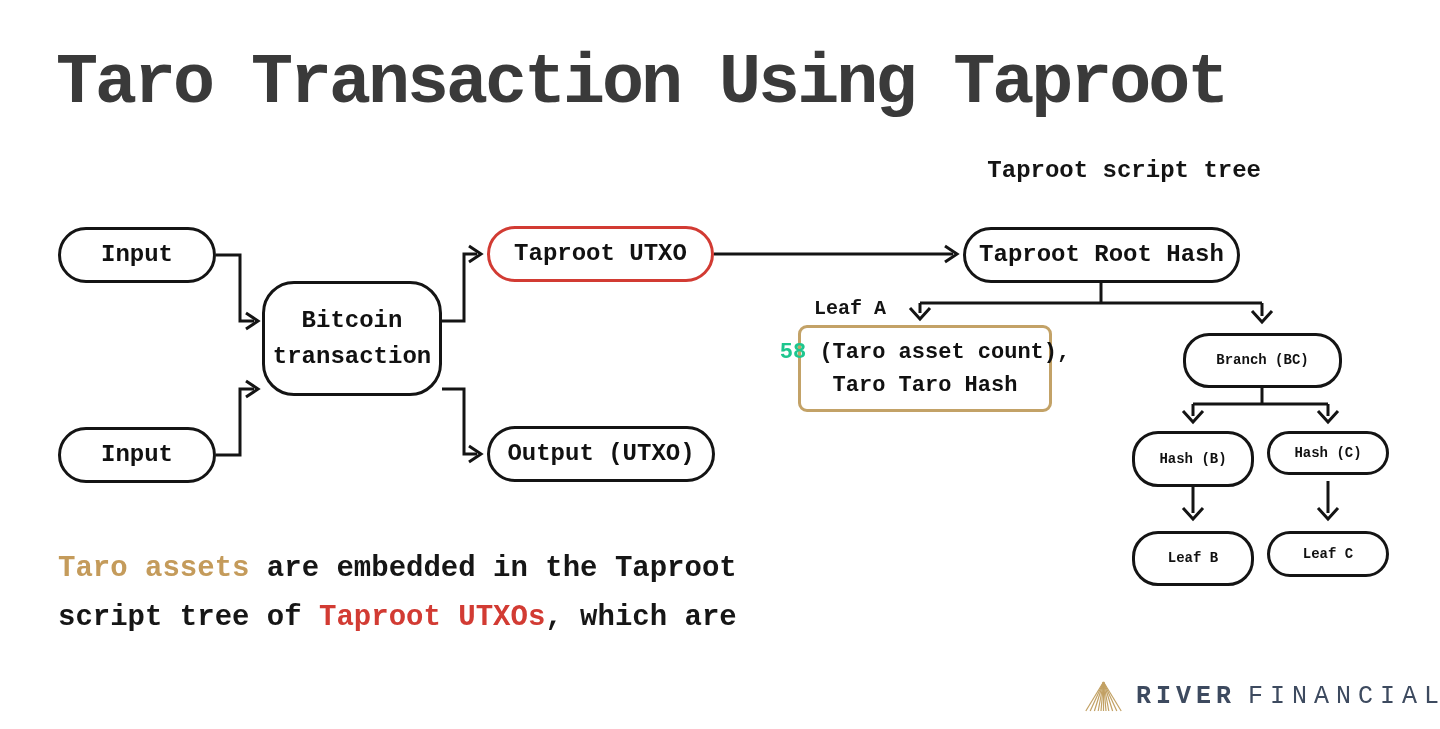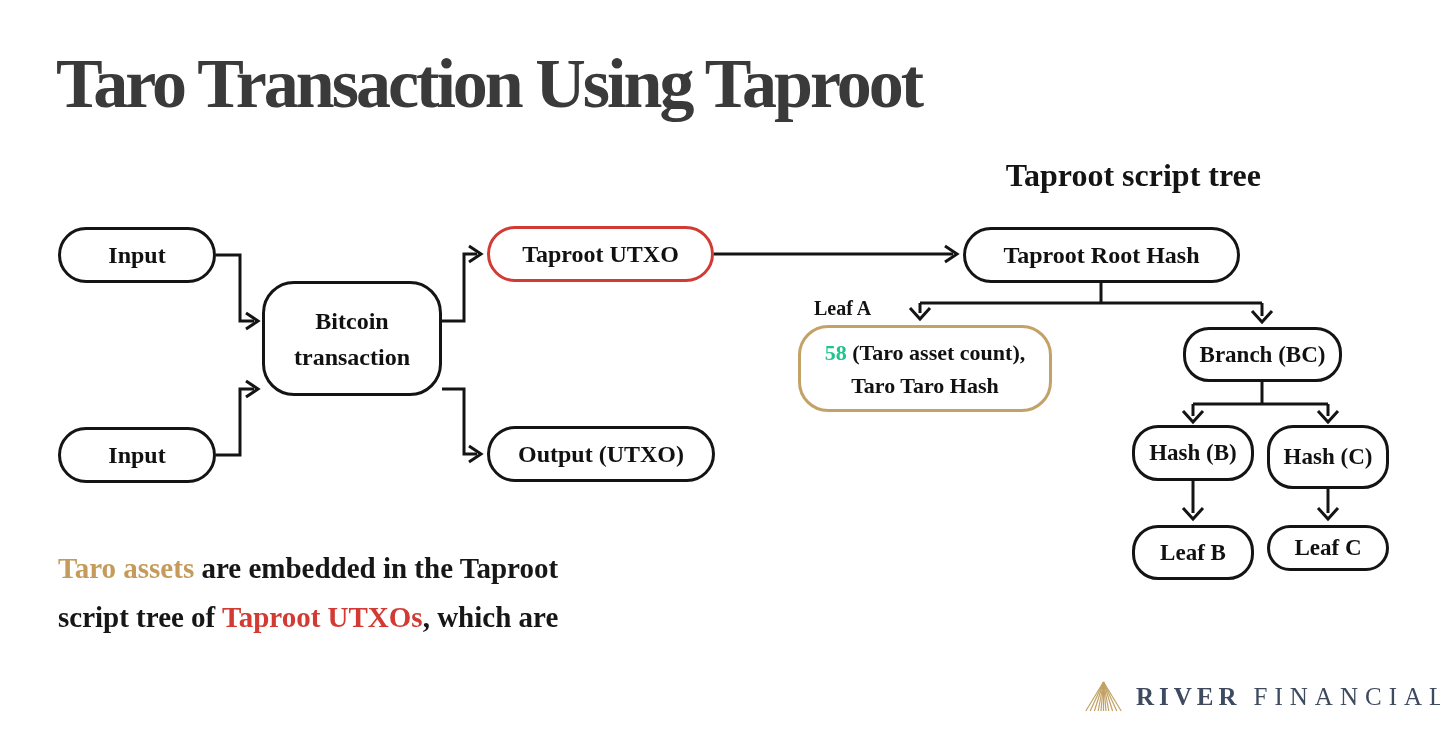"Taro Transaction Using Taproot" .canvas { font-family: Liberation Serif, serif -> Liberation Mono, monospace }
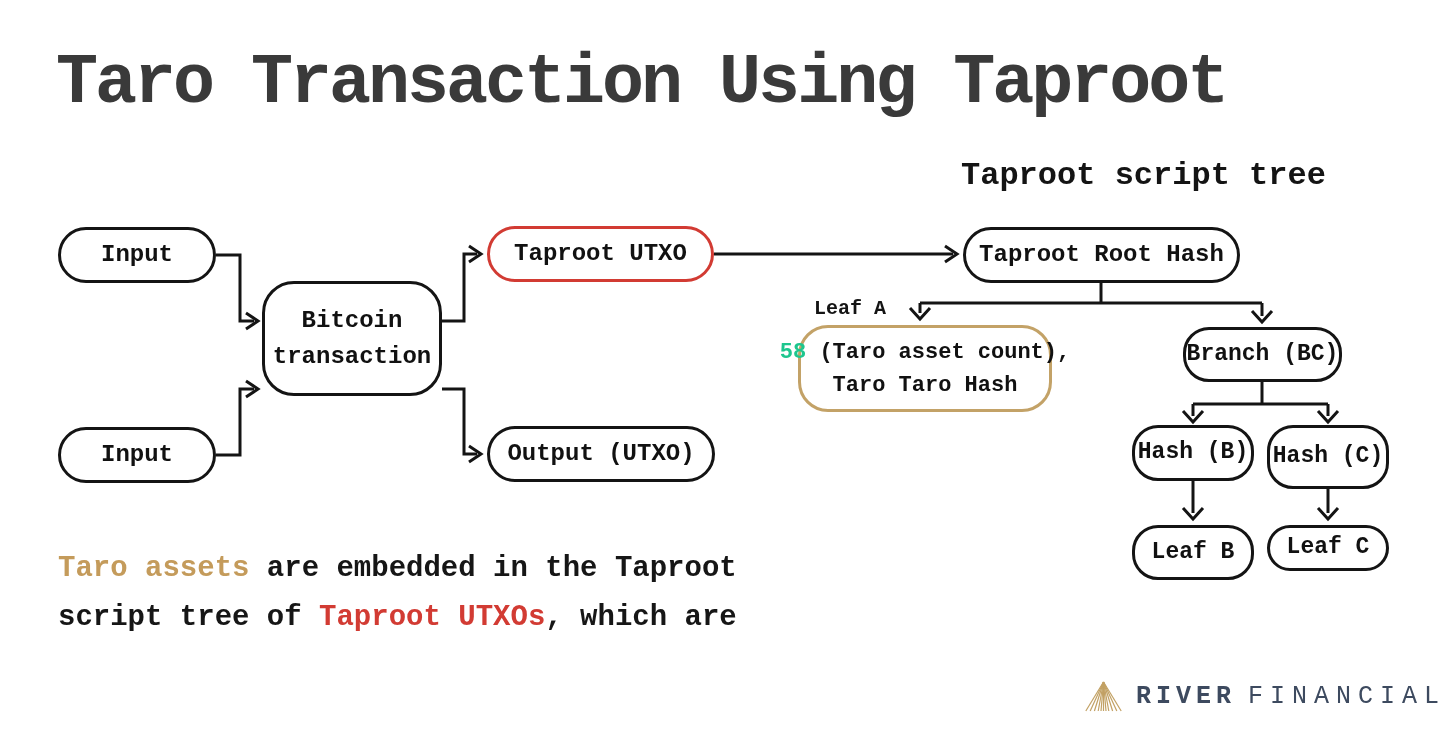"Taproot script tree" .script-tree-label { font-size: 32px -> 24px }
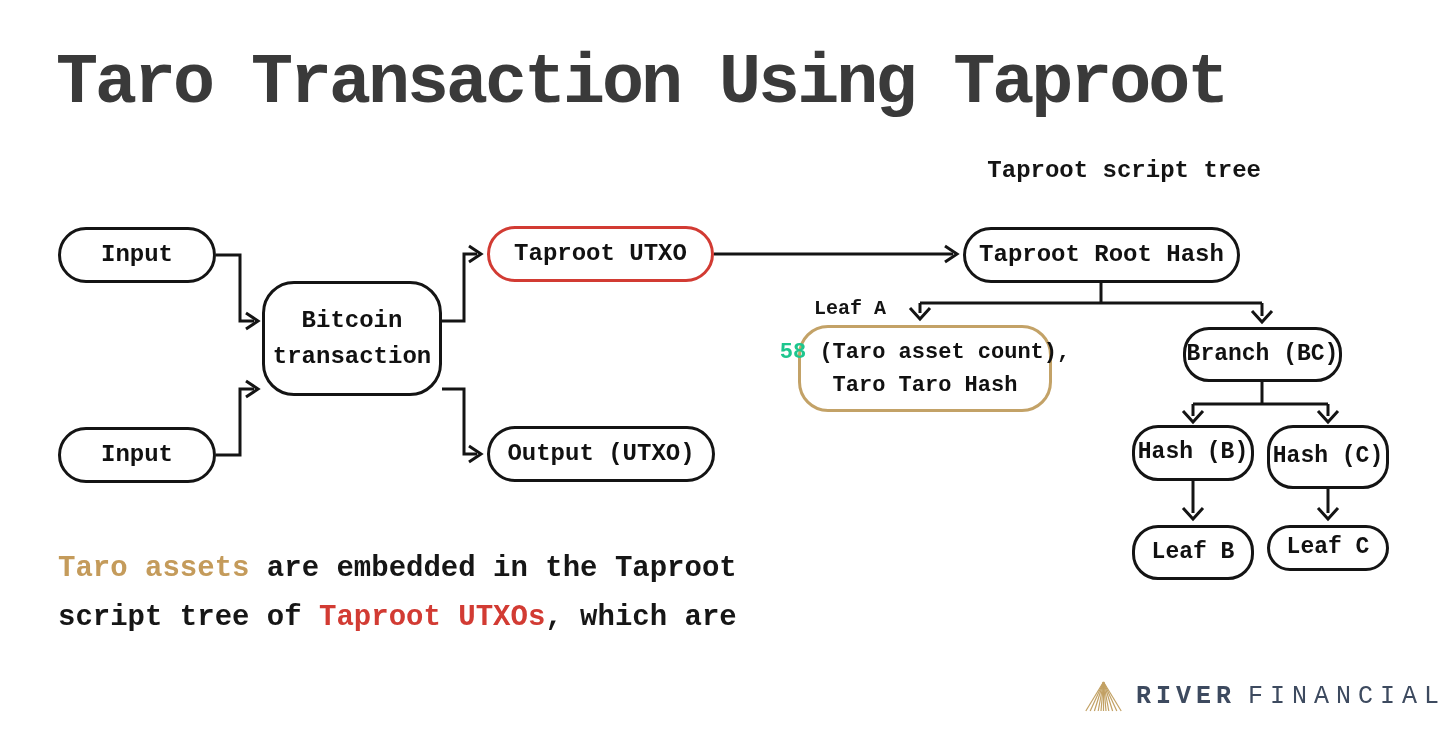"58 (Taro asset count)," .box.gold-border { border-radius: 30px -> 9px }
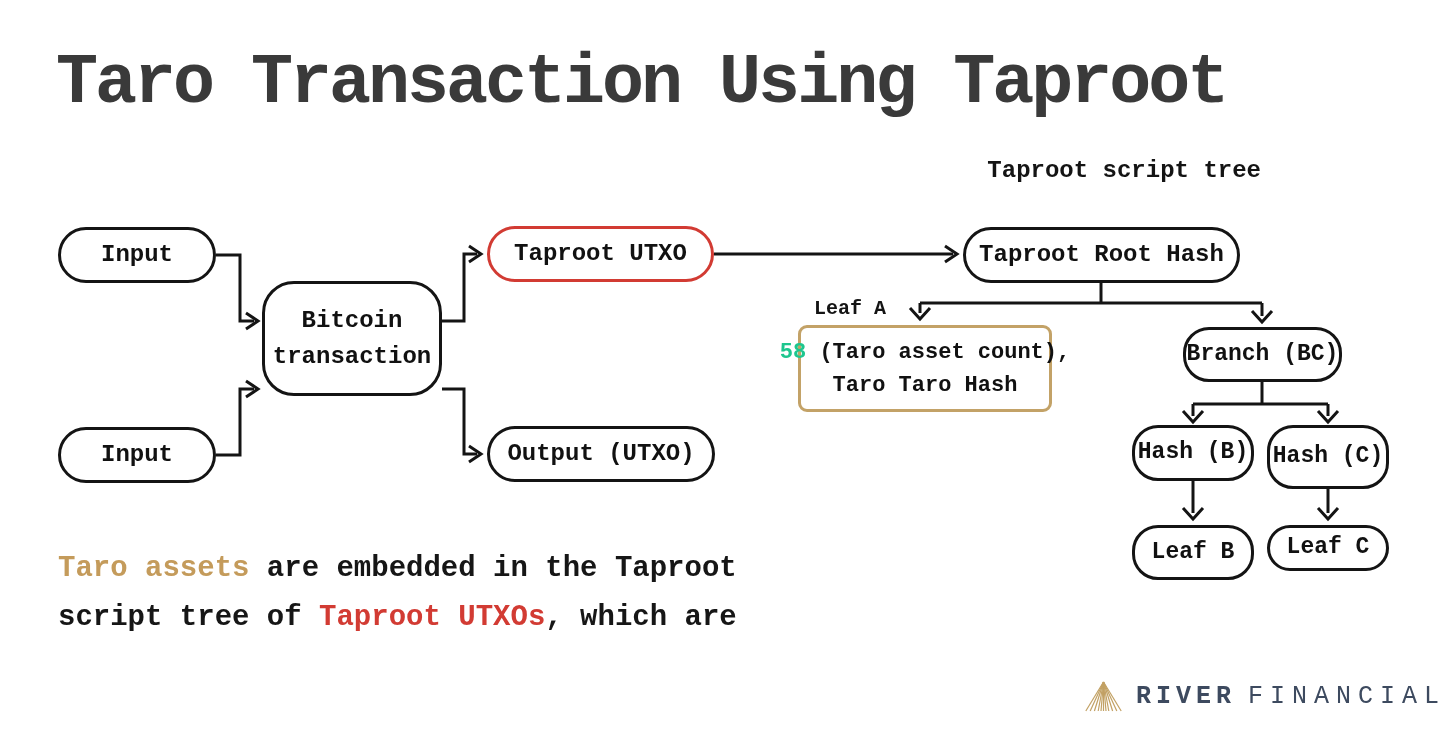"Branch (BC)" .box.small { font-size: 23px -> 14px; margin-top: none -> 6px }
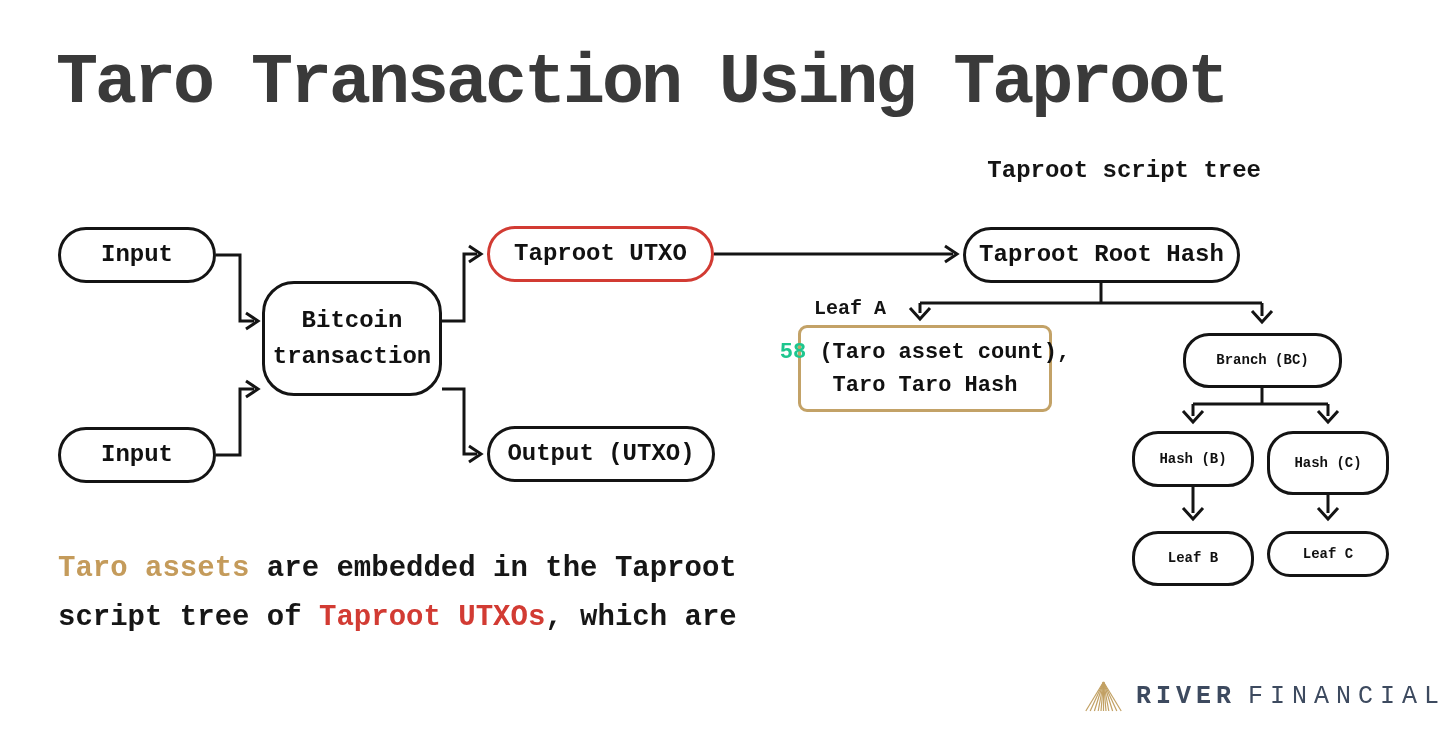"Hash (C)" div.box { height: 64px -> 44px }
